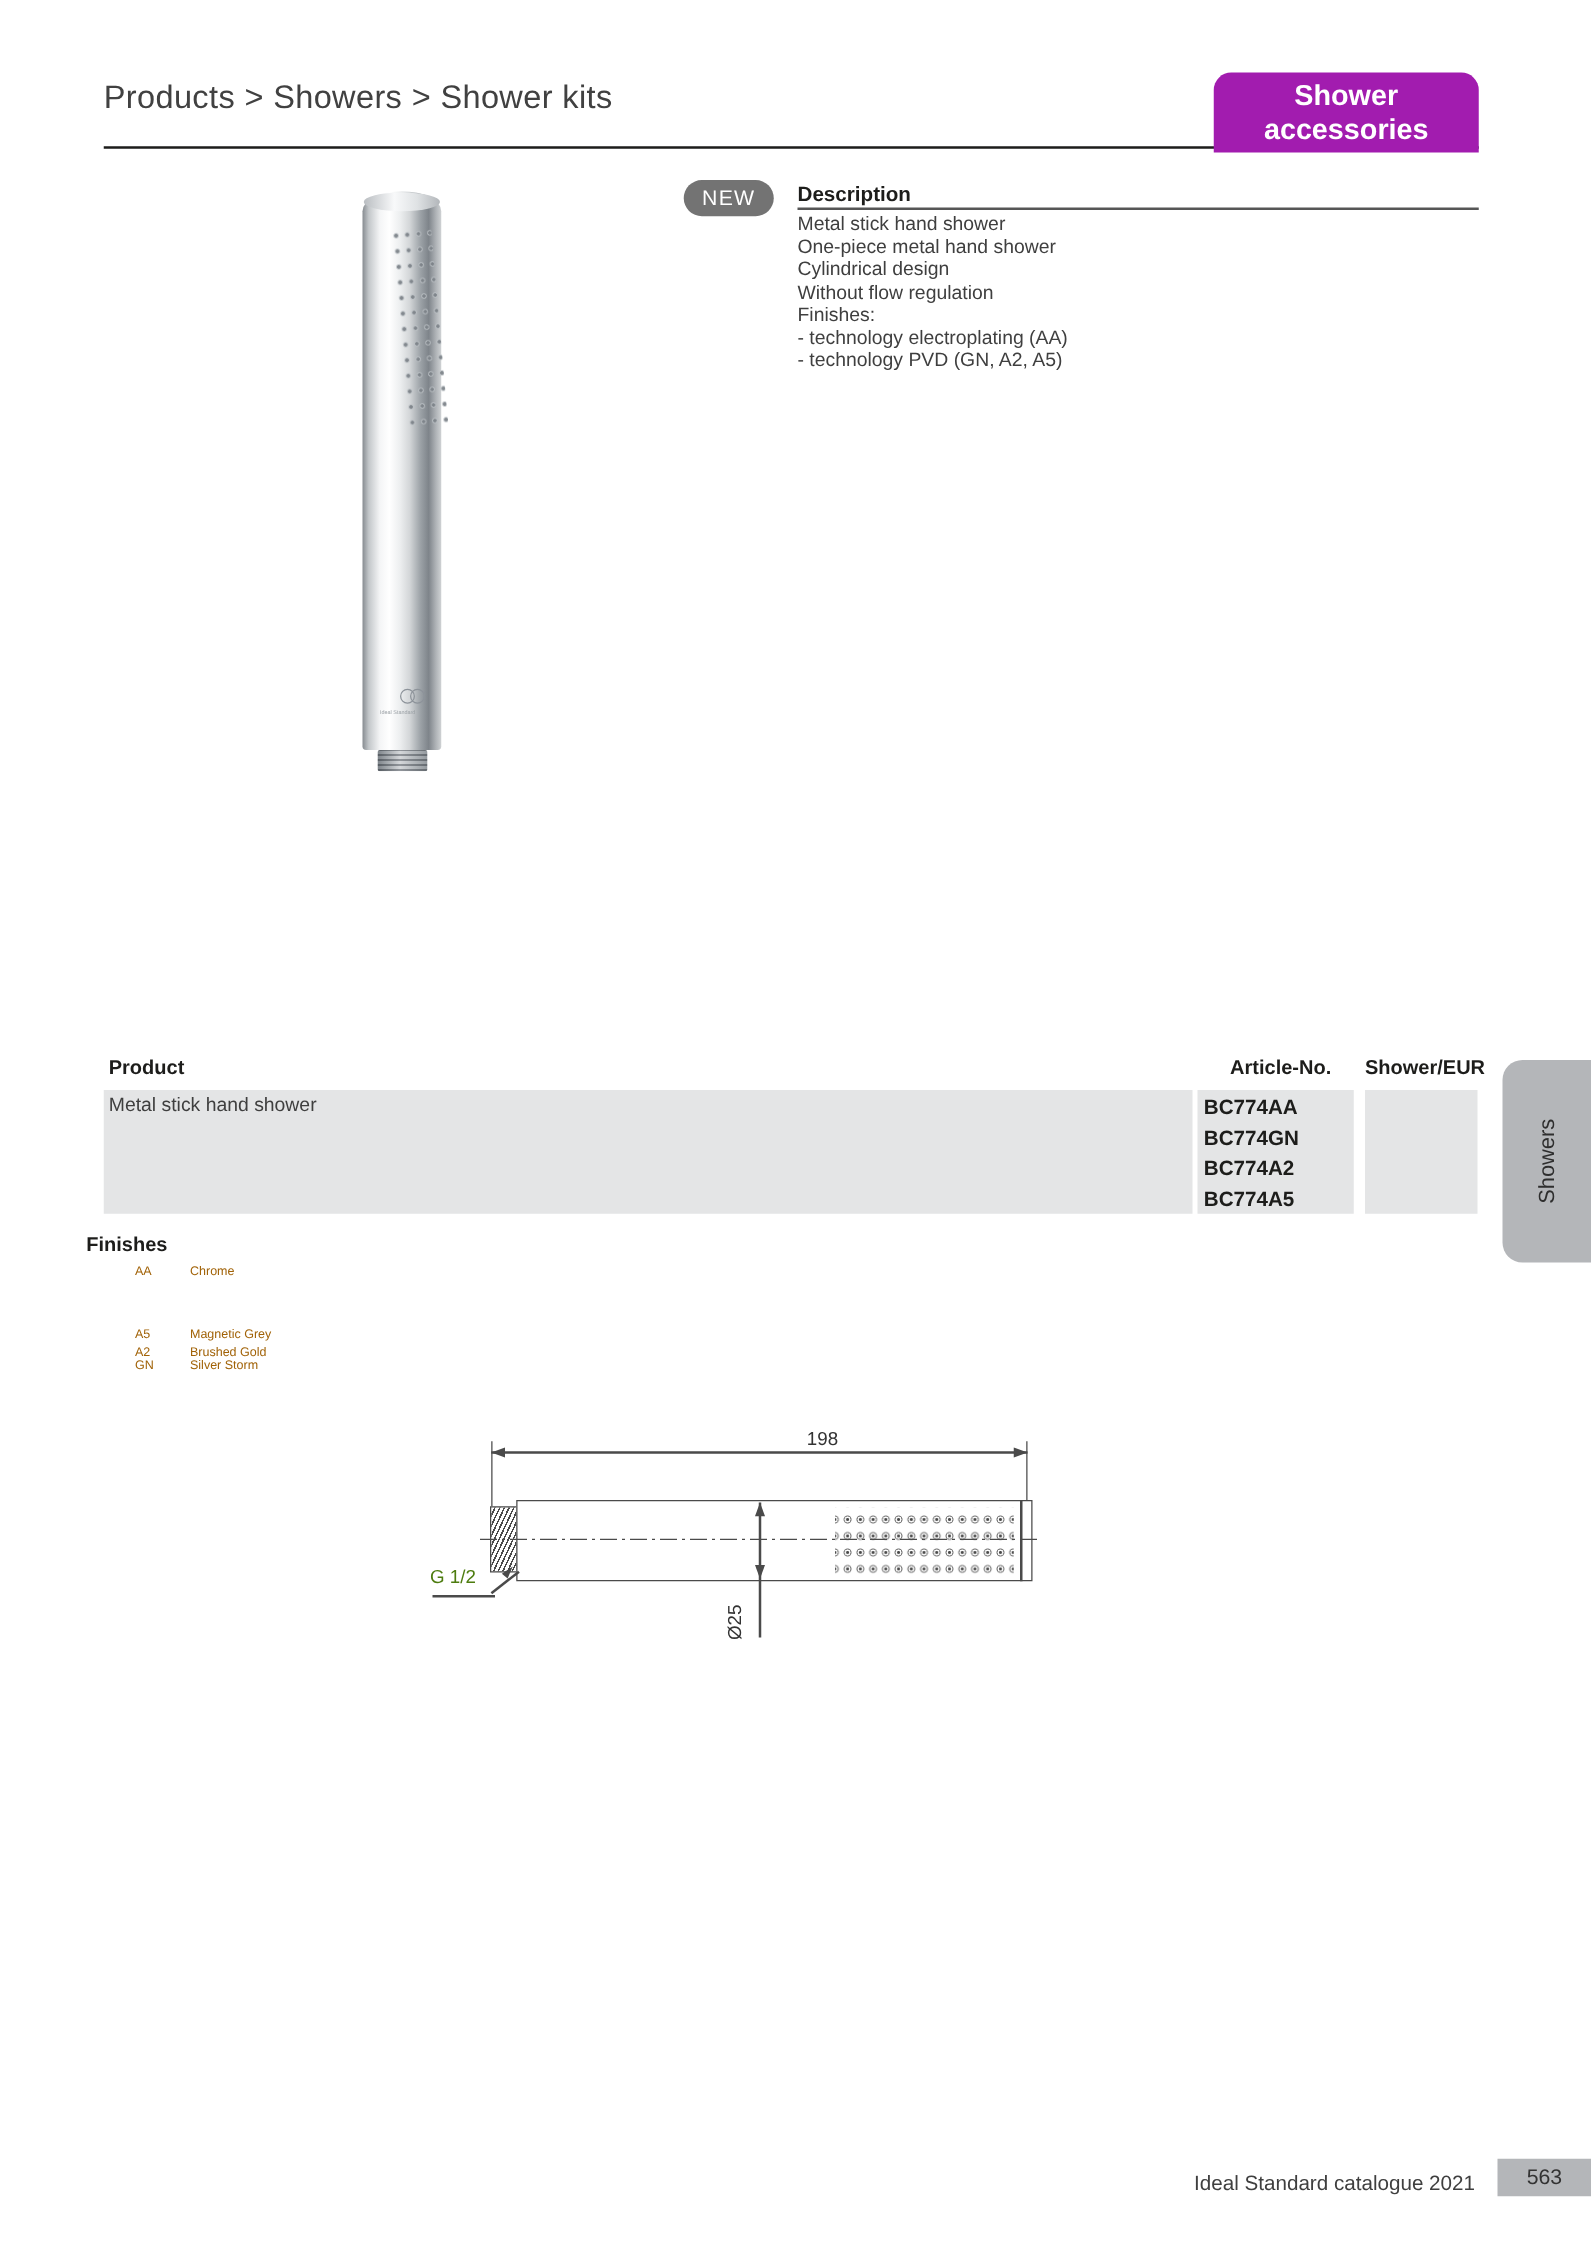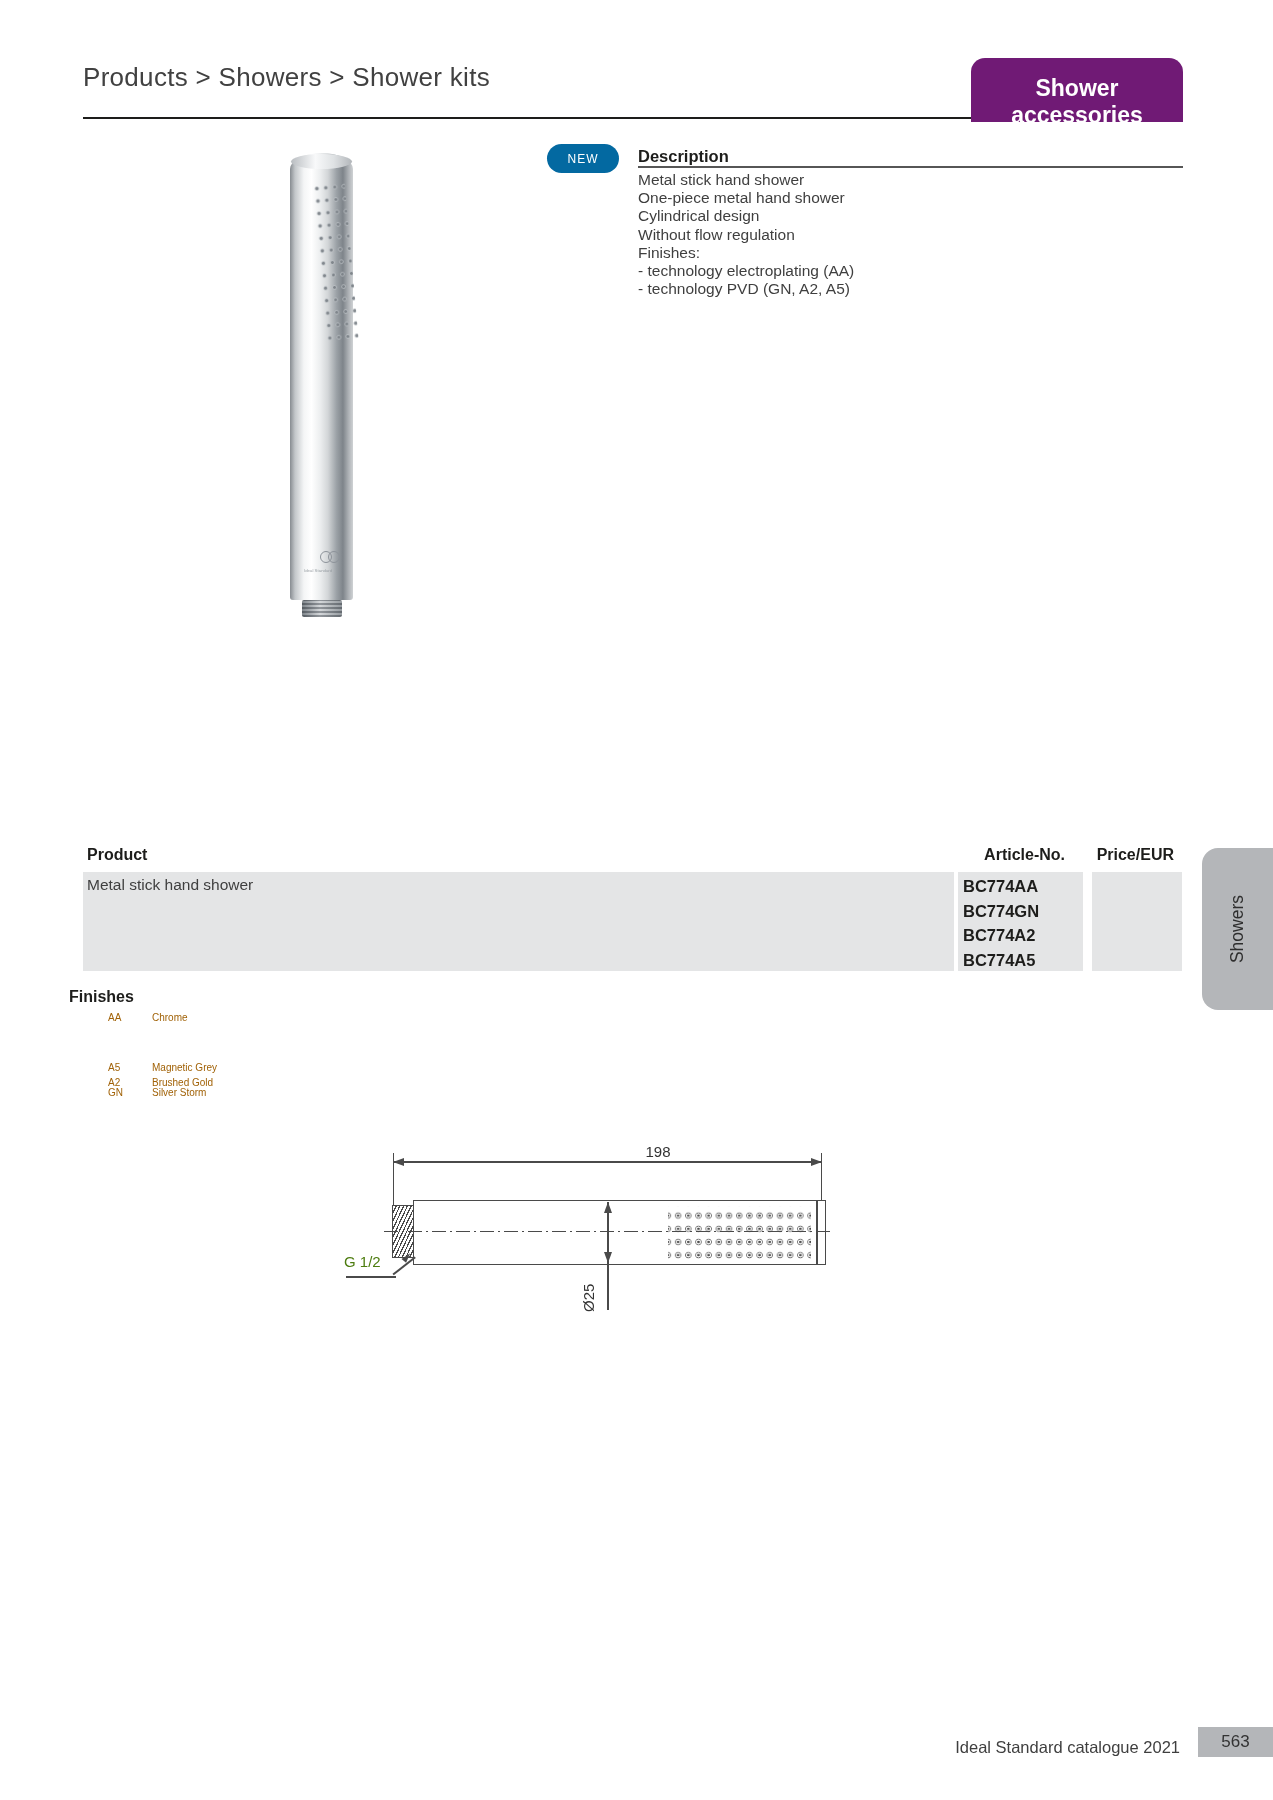"Shower" .cat-badge { background: #701a75 -> #a21caf; padding-top: 17px -> 5px }
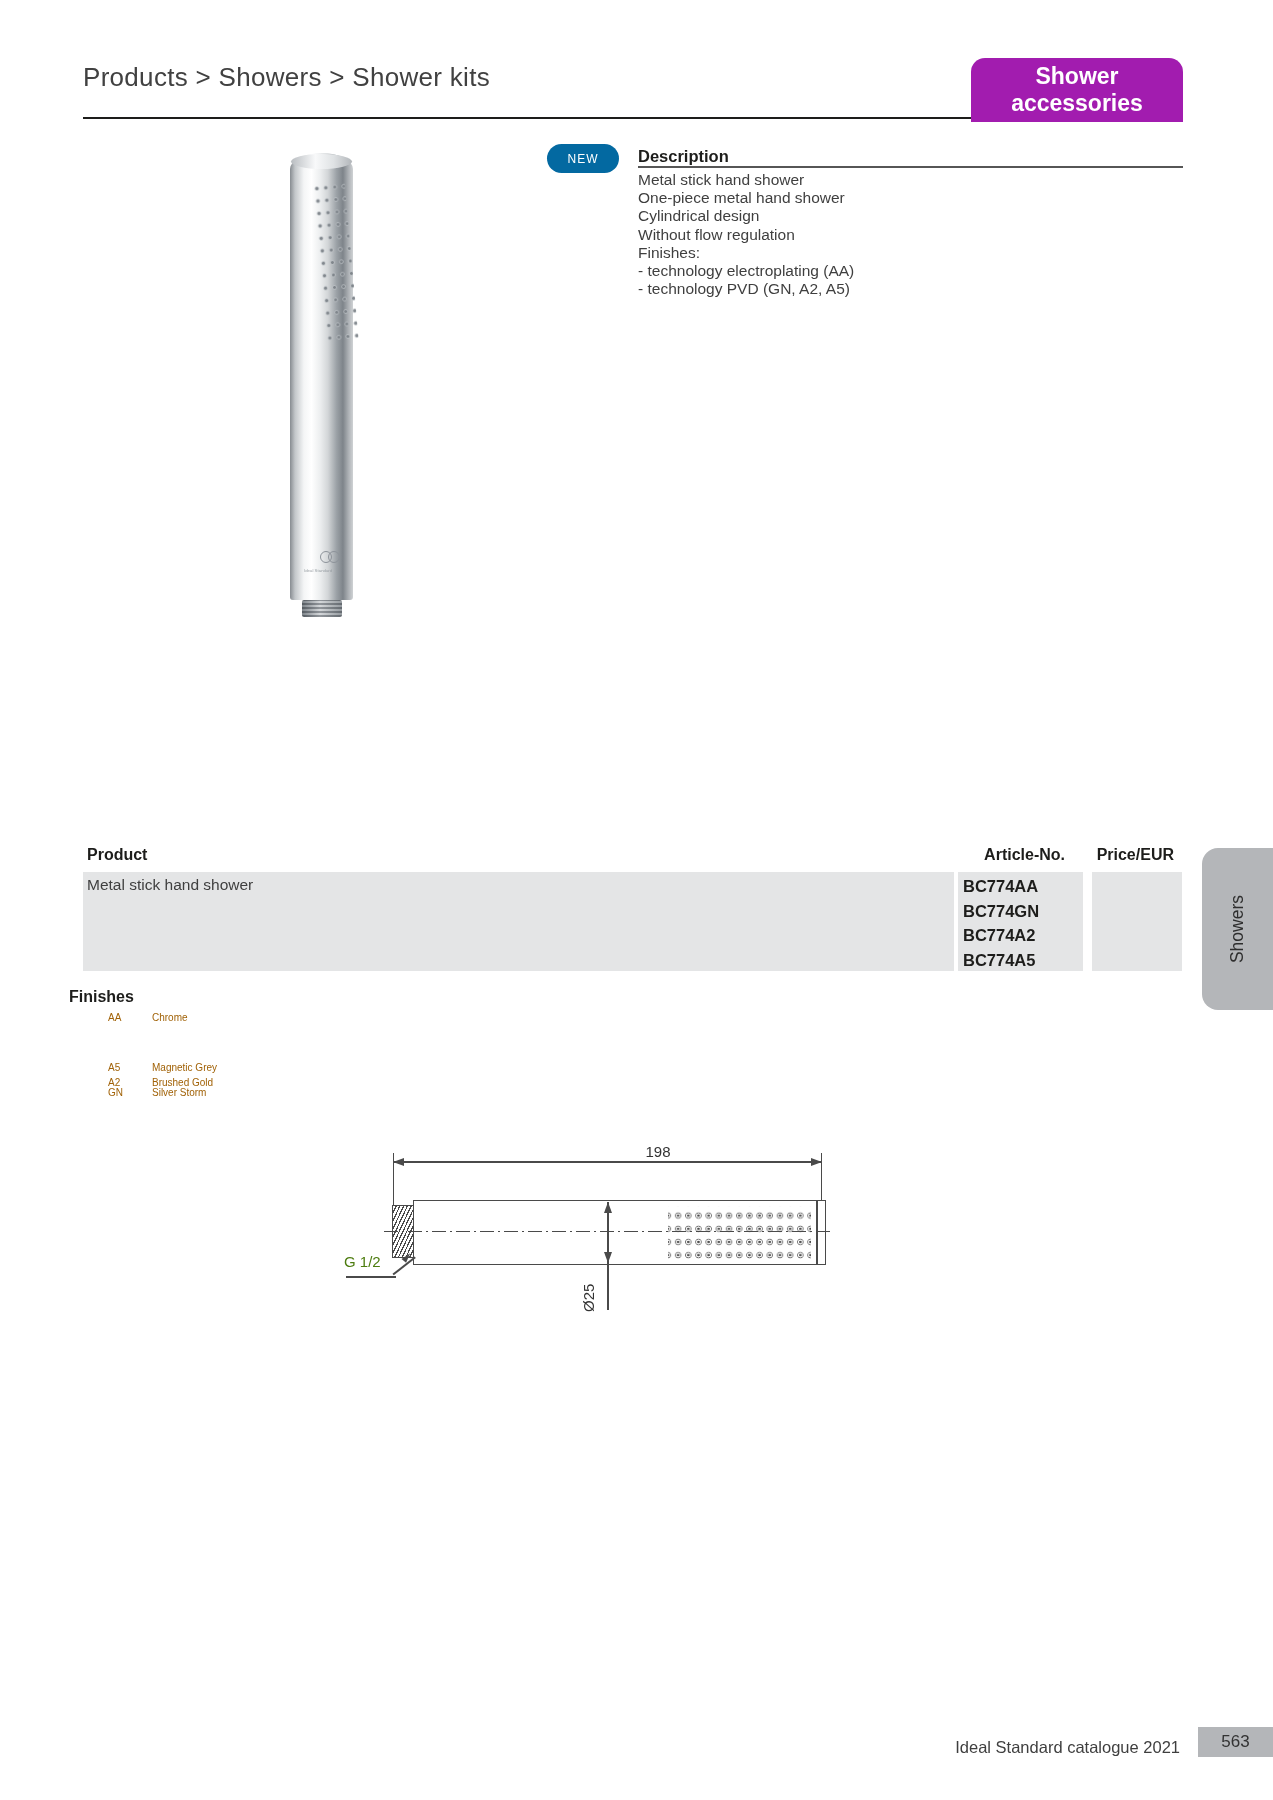"NEW" .new-badge { background: #0369a1 -> #737373; font-size: 12px -> 17px }
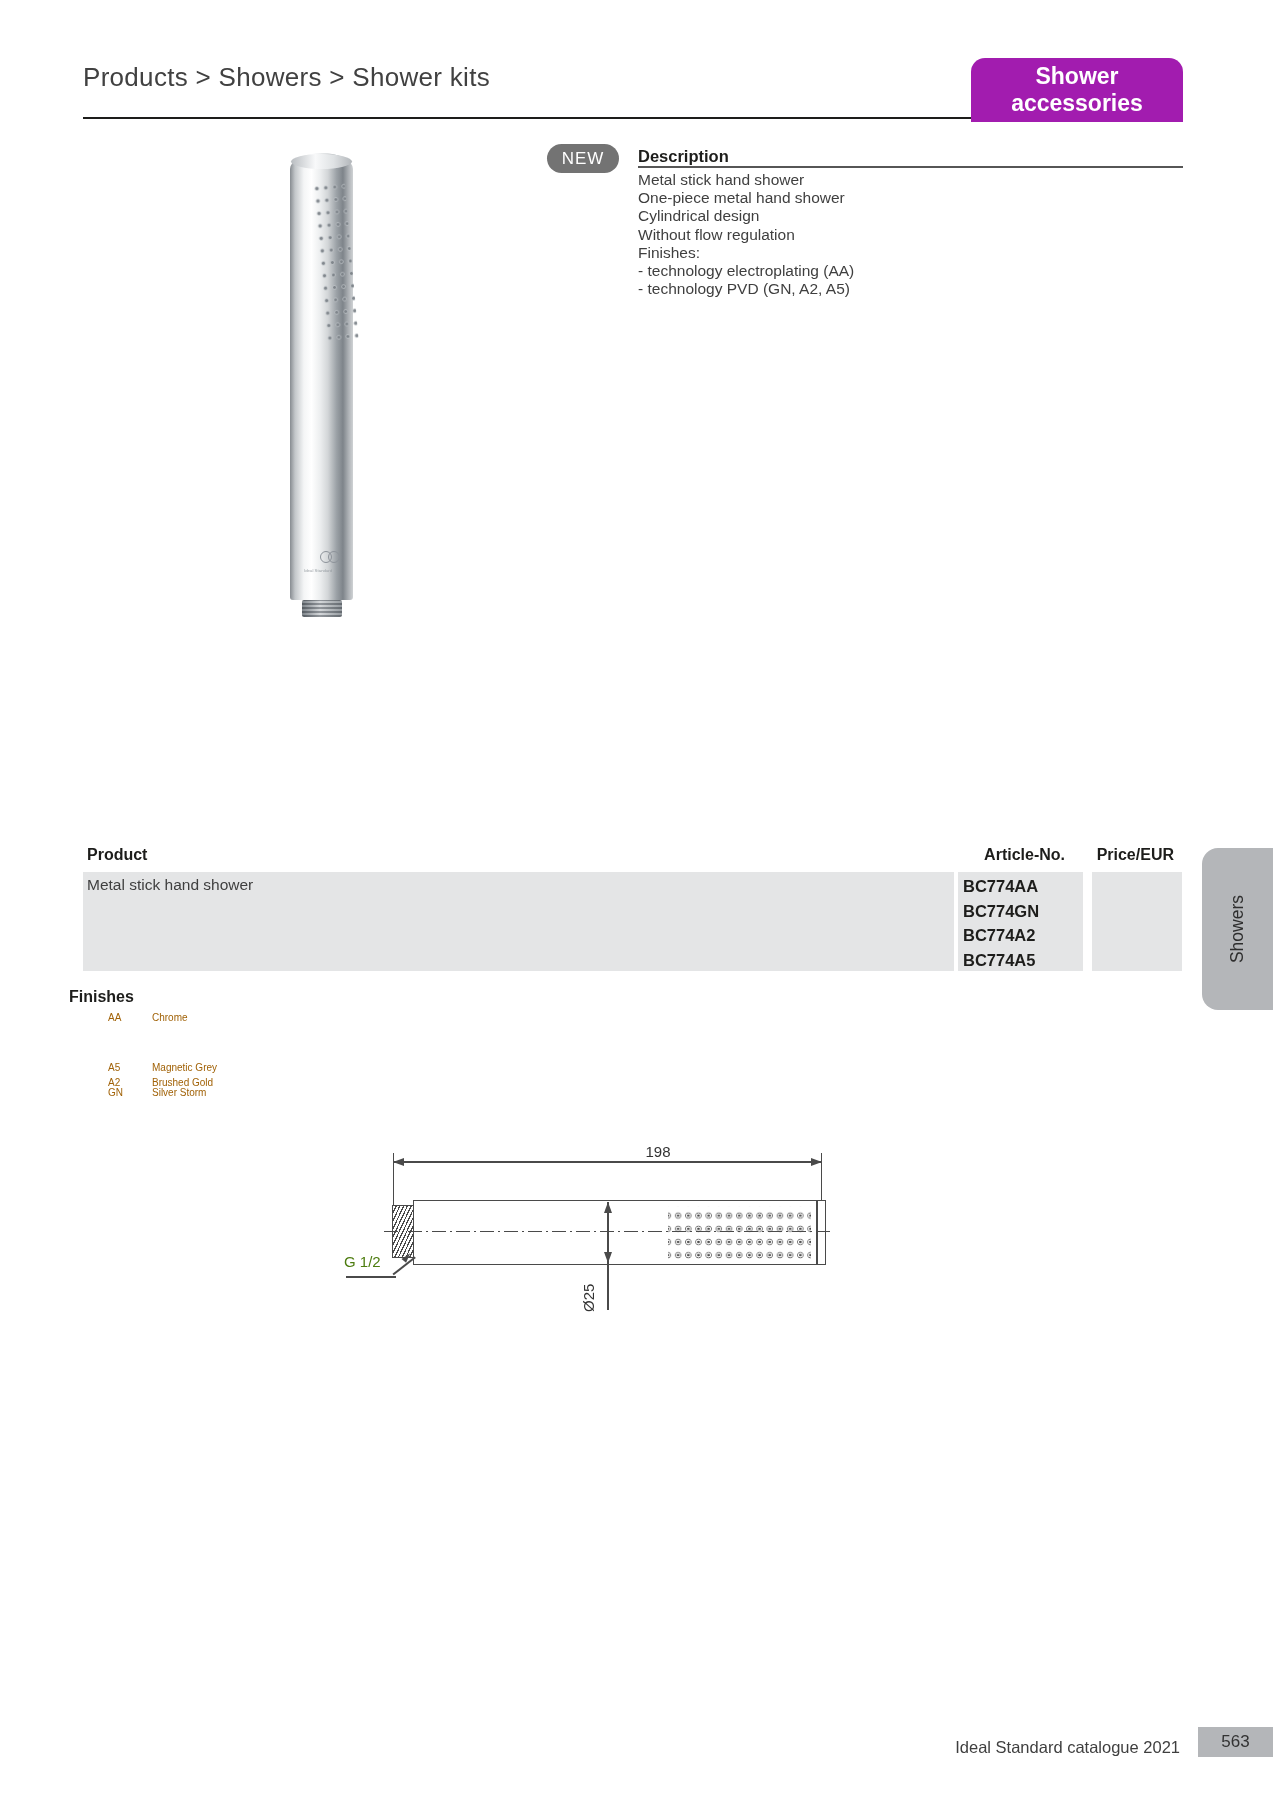"Price/EUR" div.abs { text: Price/EUR -> Shower/EUR }
